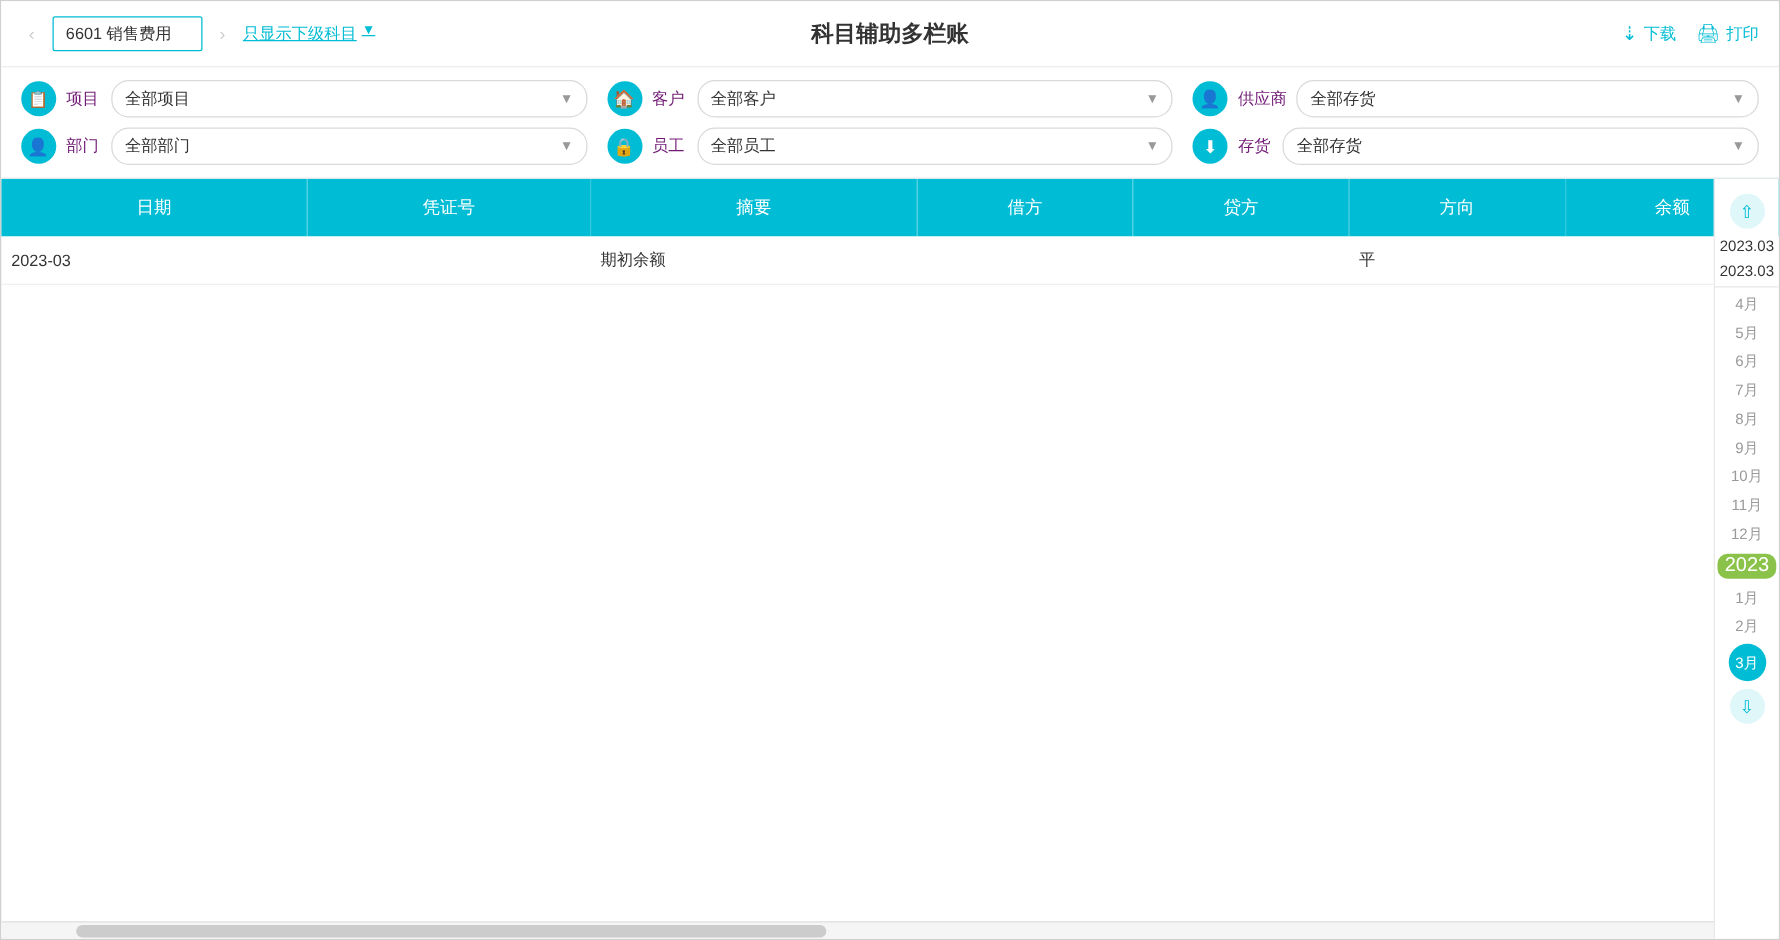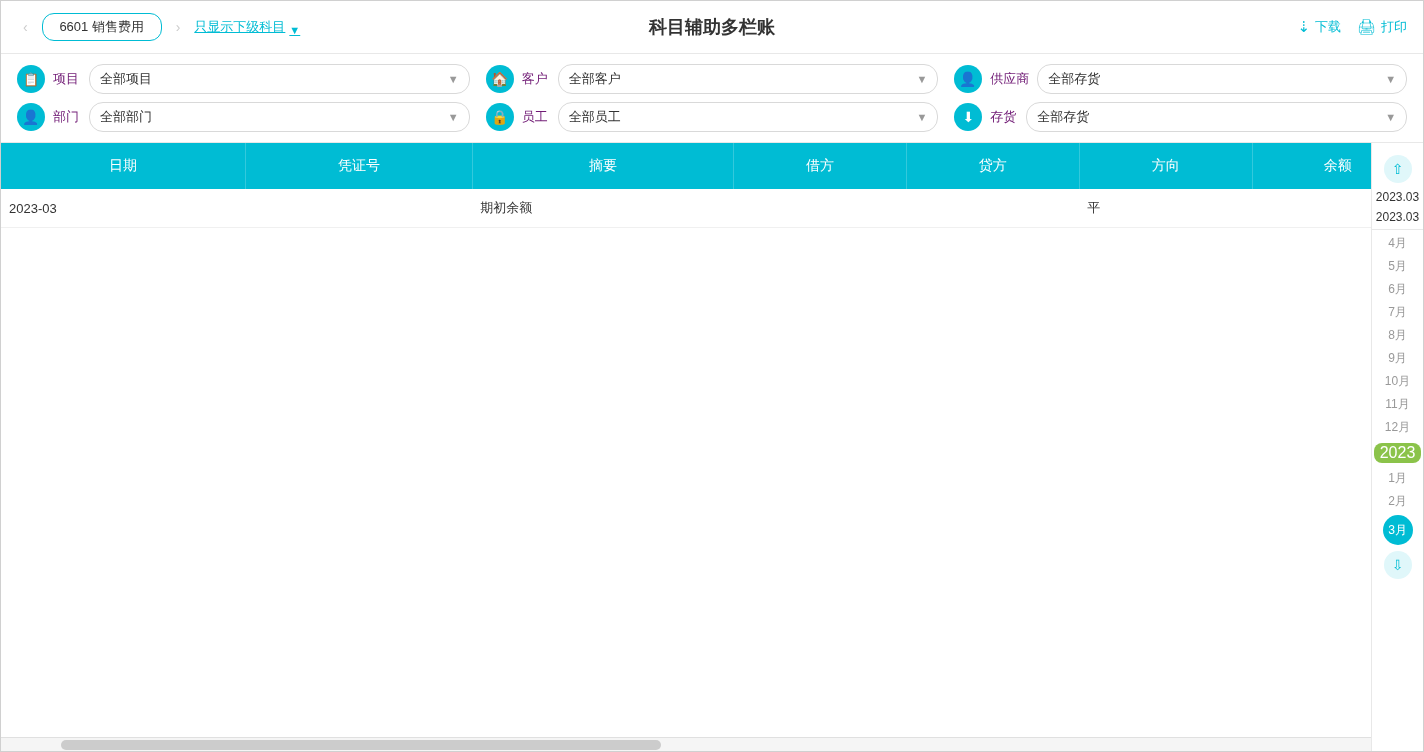"6601 销售费用" .account-code { border-radius: 12px -> 2px; text-align: center -> none }
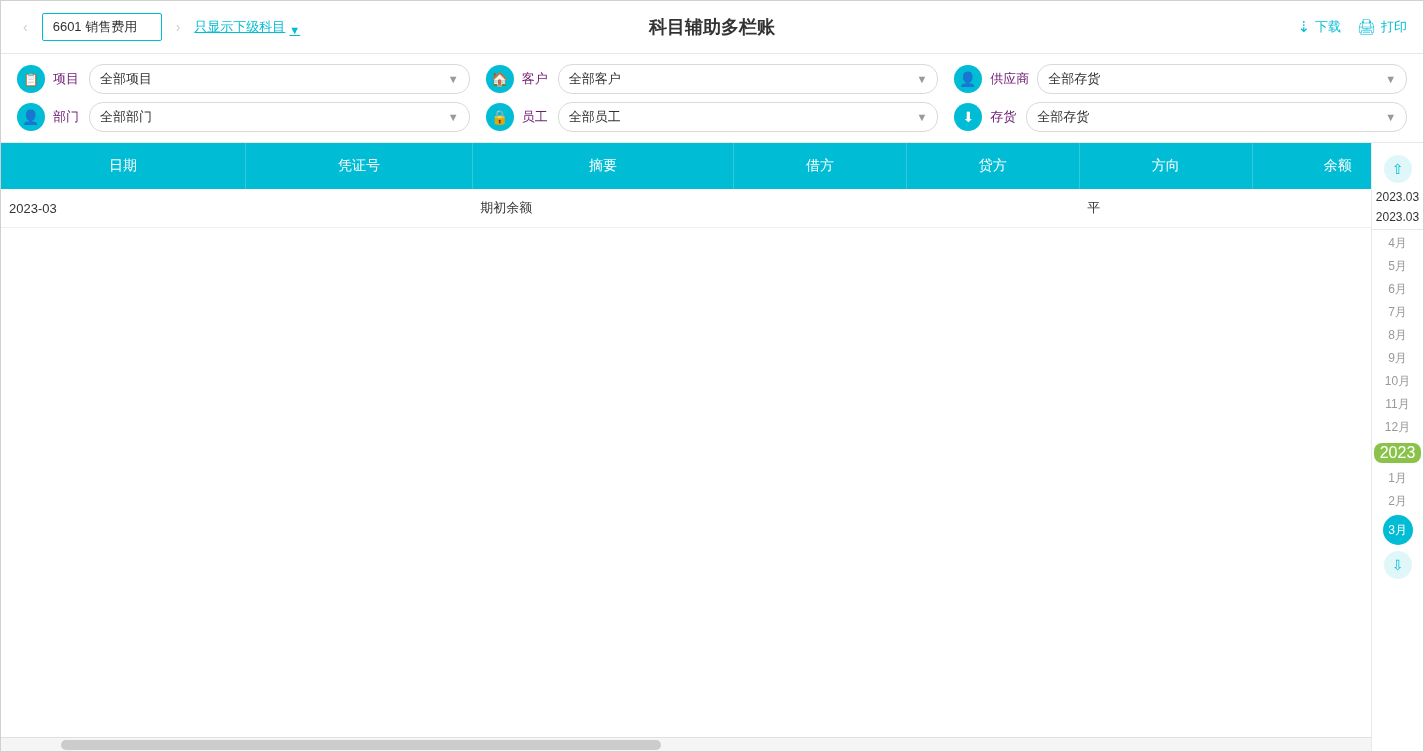"只显示下级科目" .filter-btn { align-items: flex-end -> flex-start }
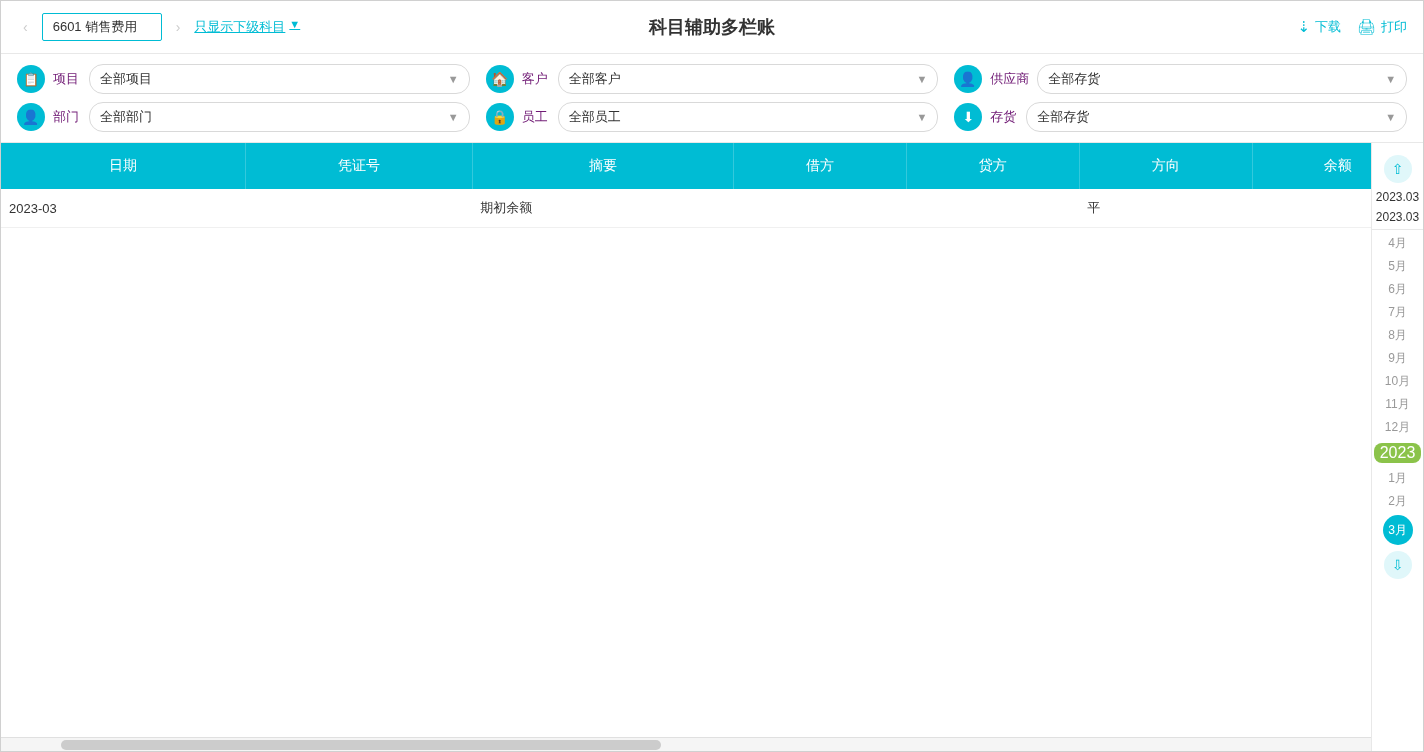"3月" .month-active-circle { font-family: Liberation Mono, monospace -> none }
